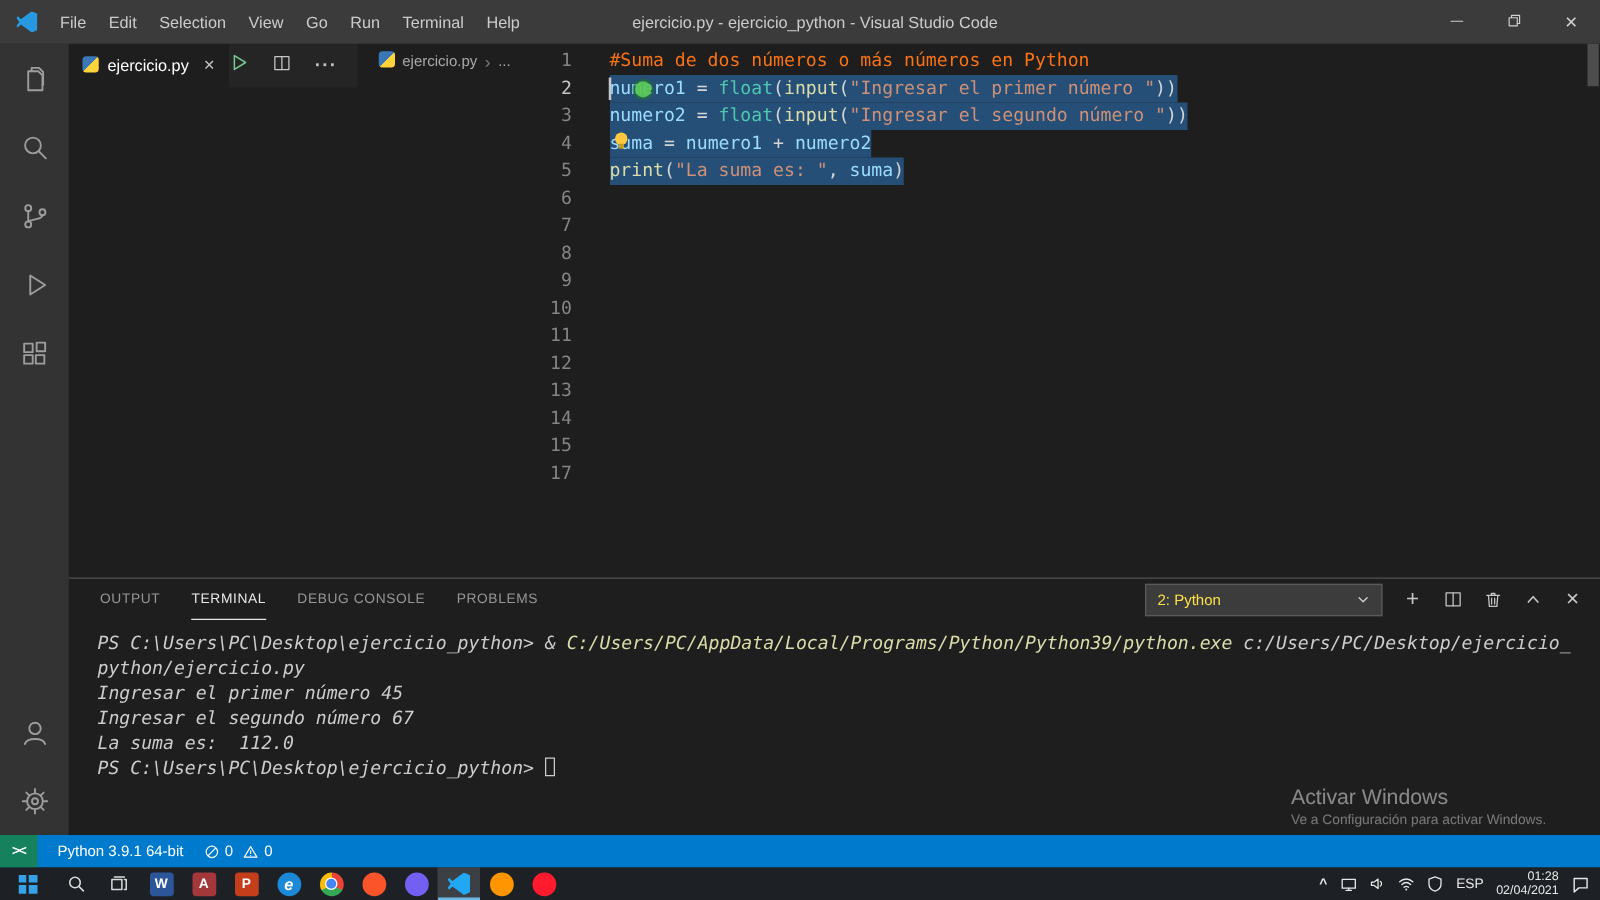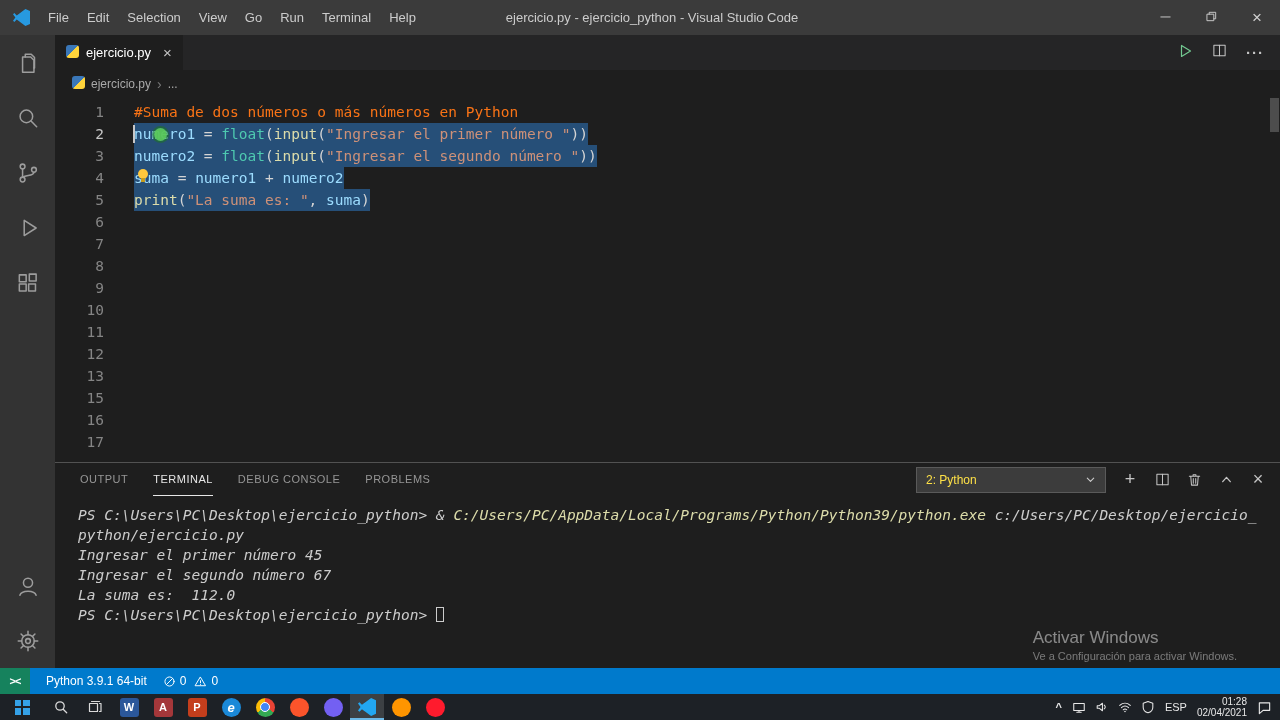"ejercicio.py" .editor-region { flex-direction: column -> row }
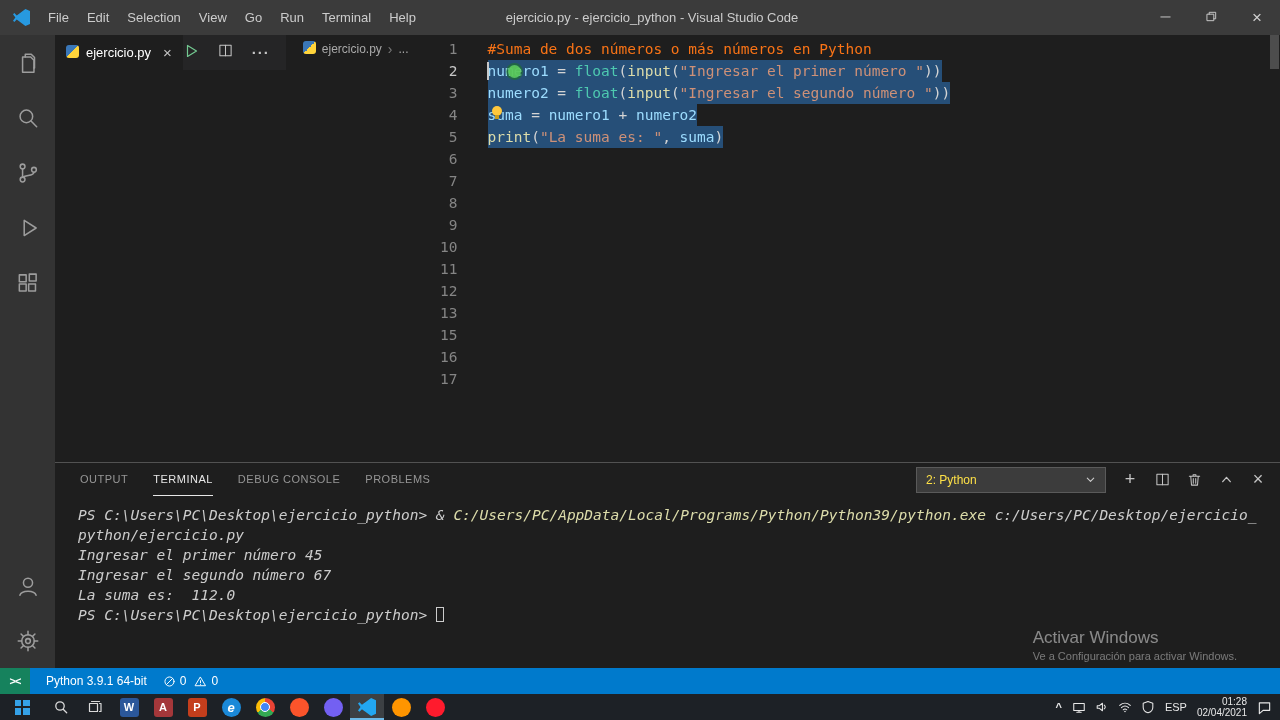"14" div.code-line { html: none -> <div> <span>14</span> <span></span> </div> }
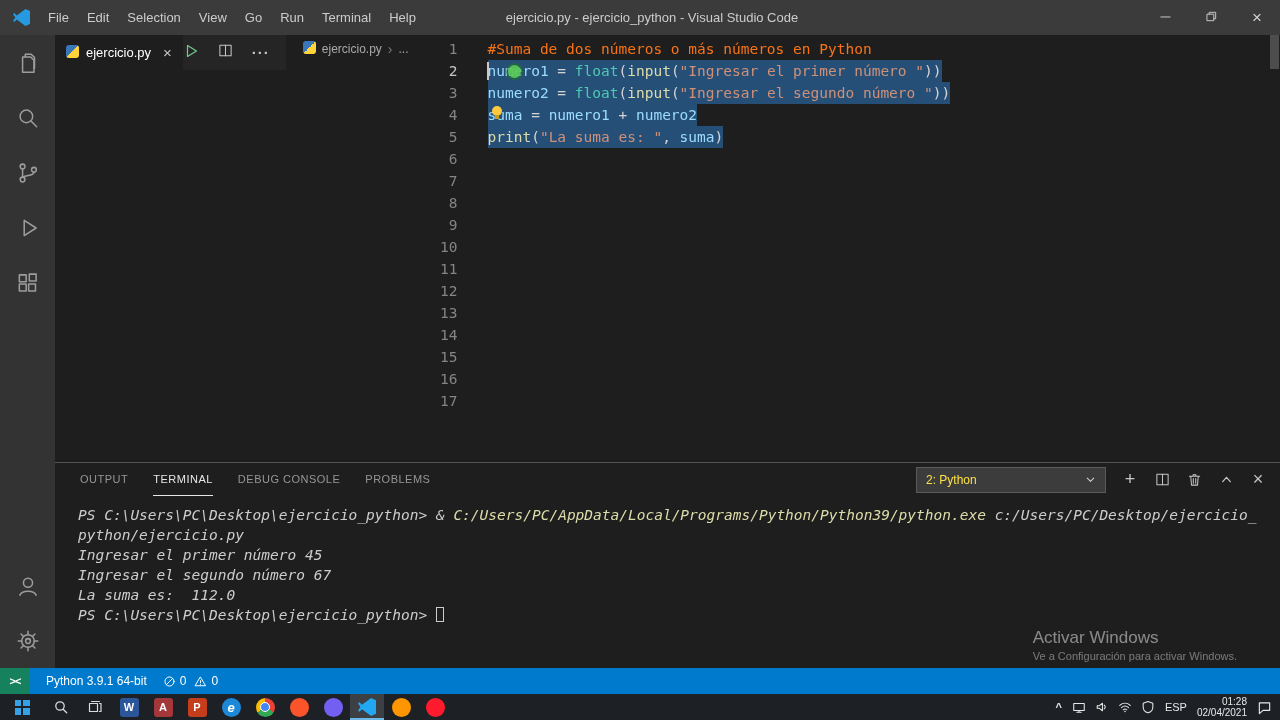"16" div.code-line { html: <div> <span>16</span> <span></span> </div> -> none }
